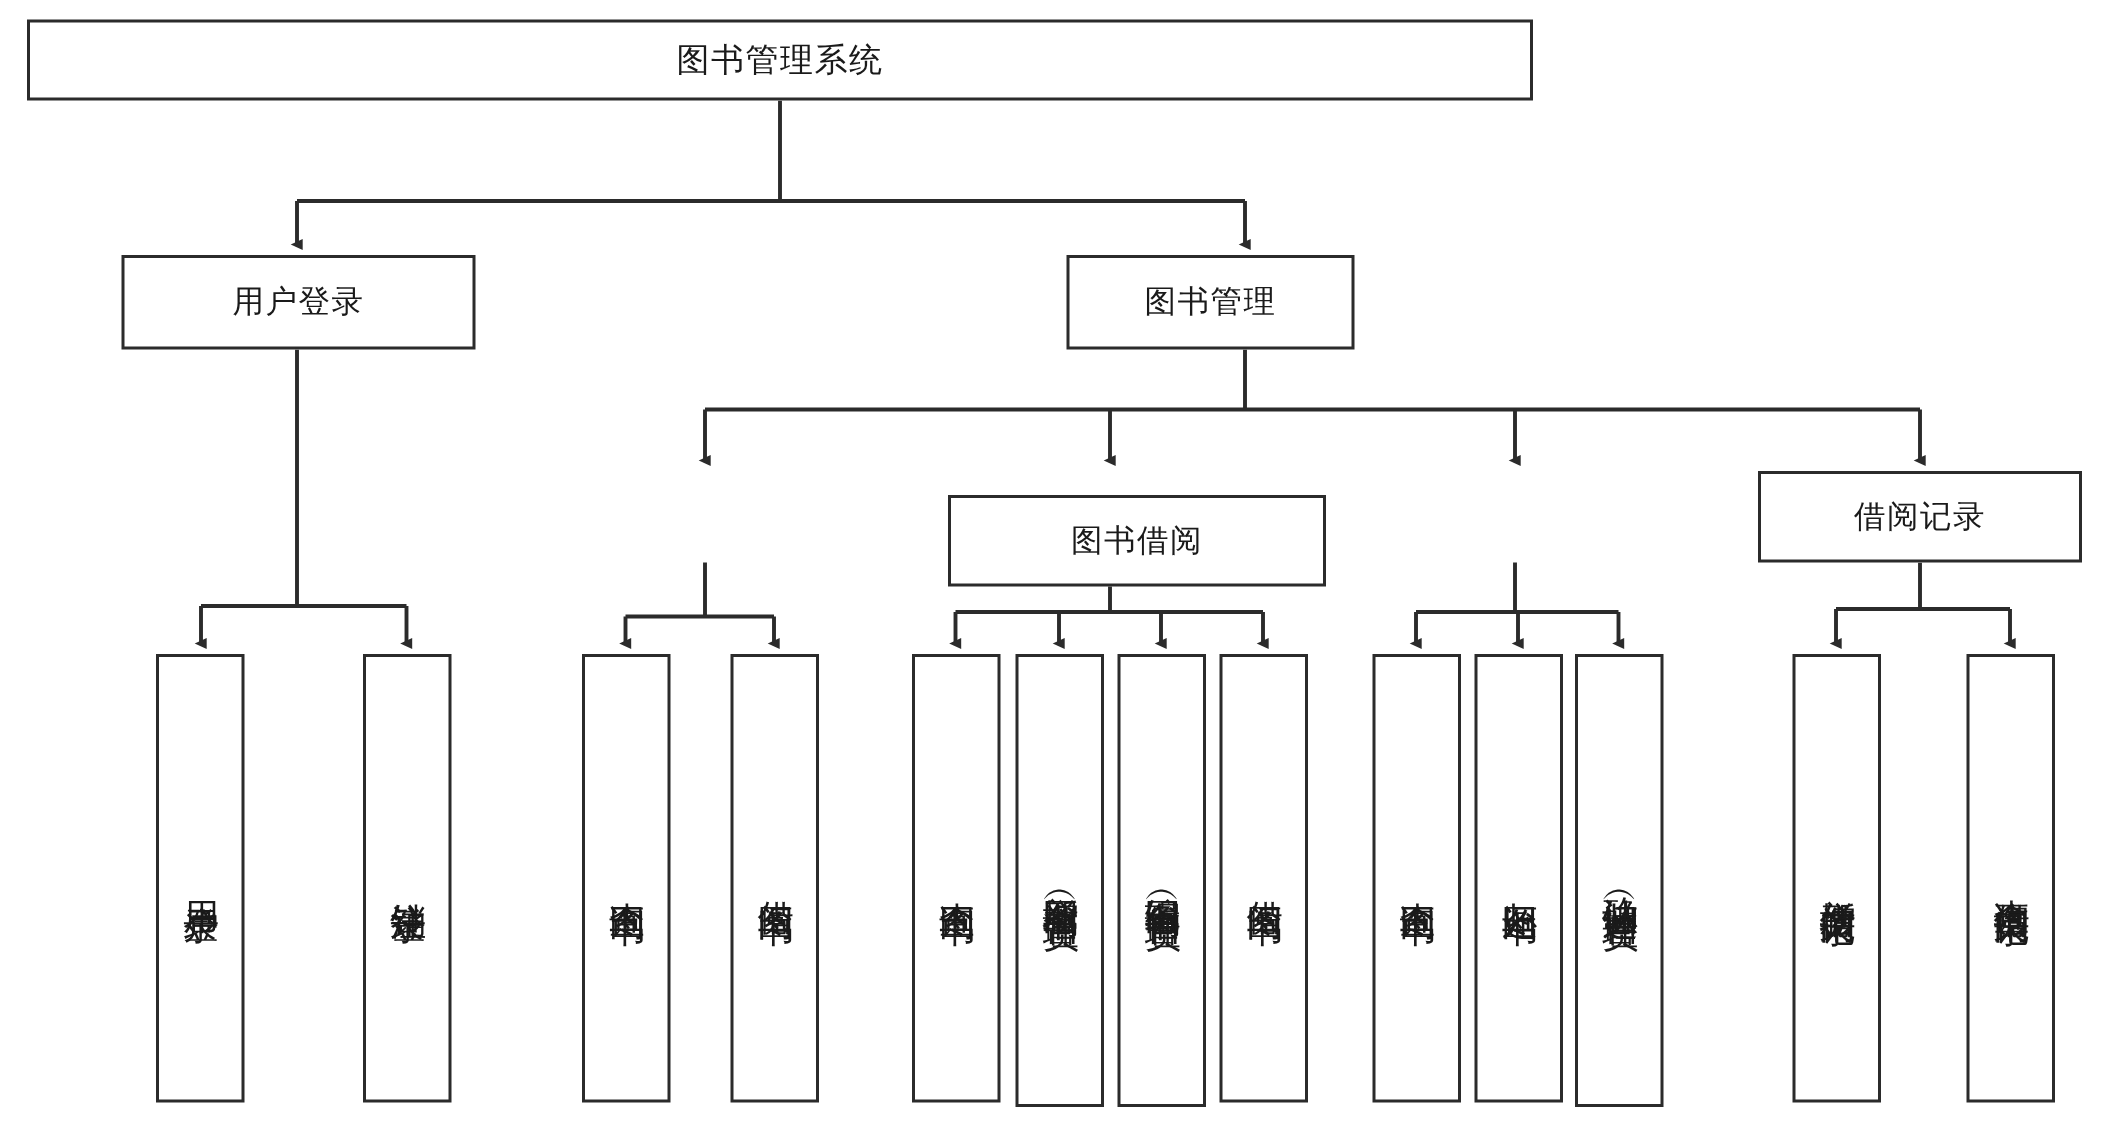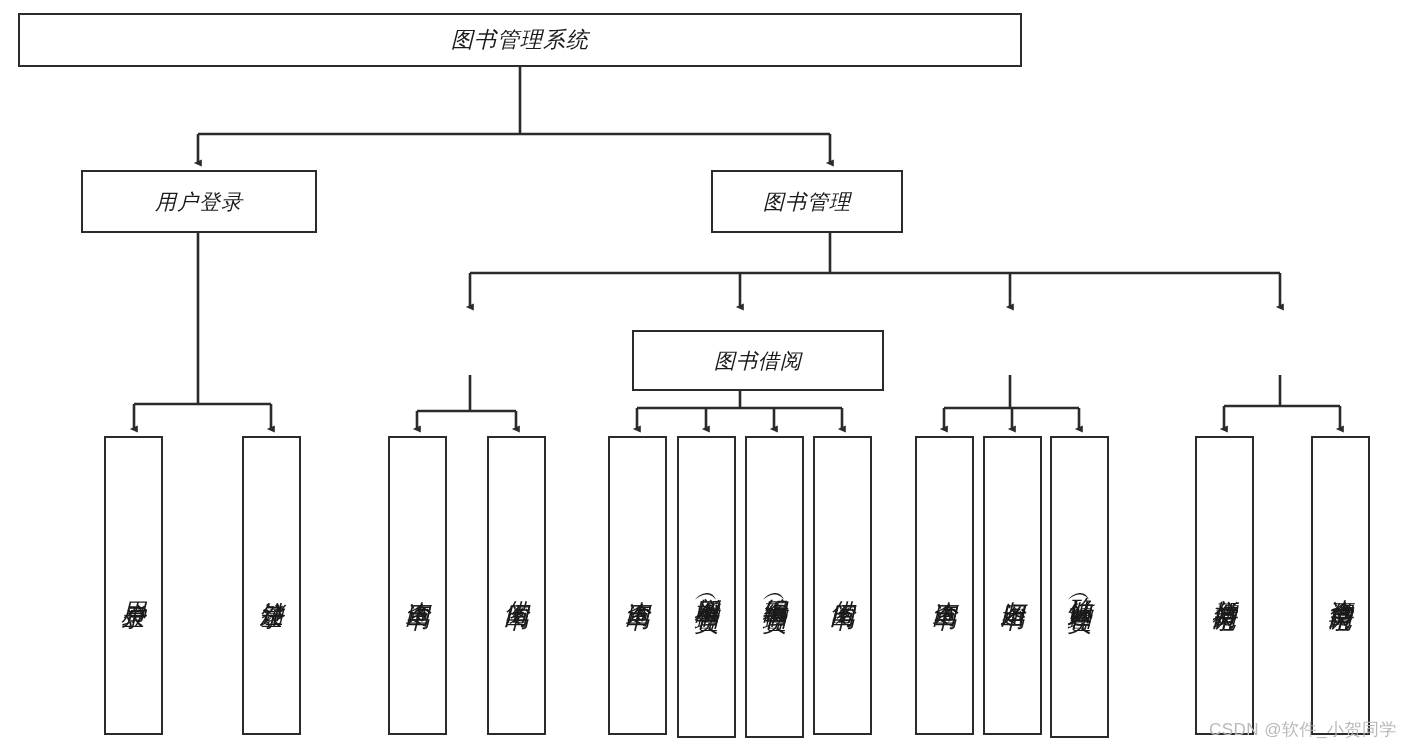"图书管理系统" .node { font-style: italic -> none }
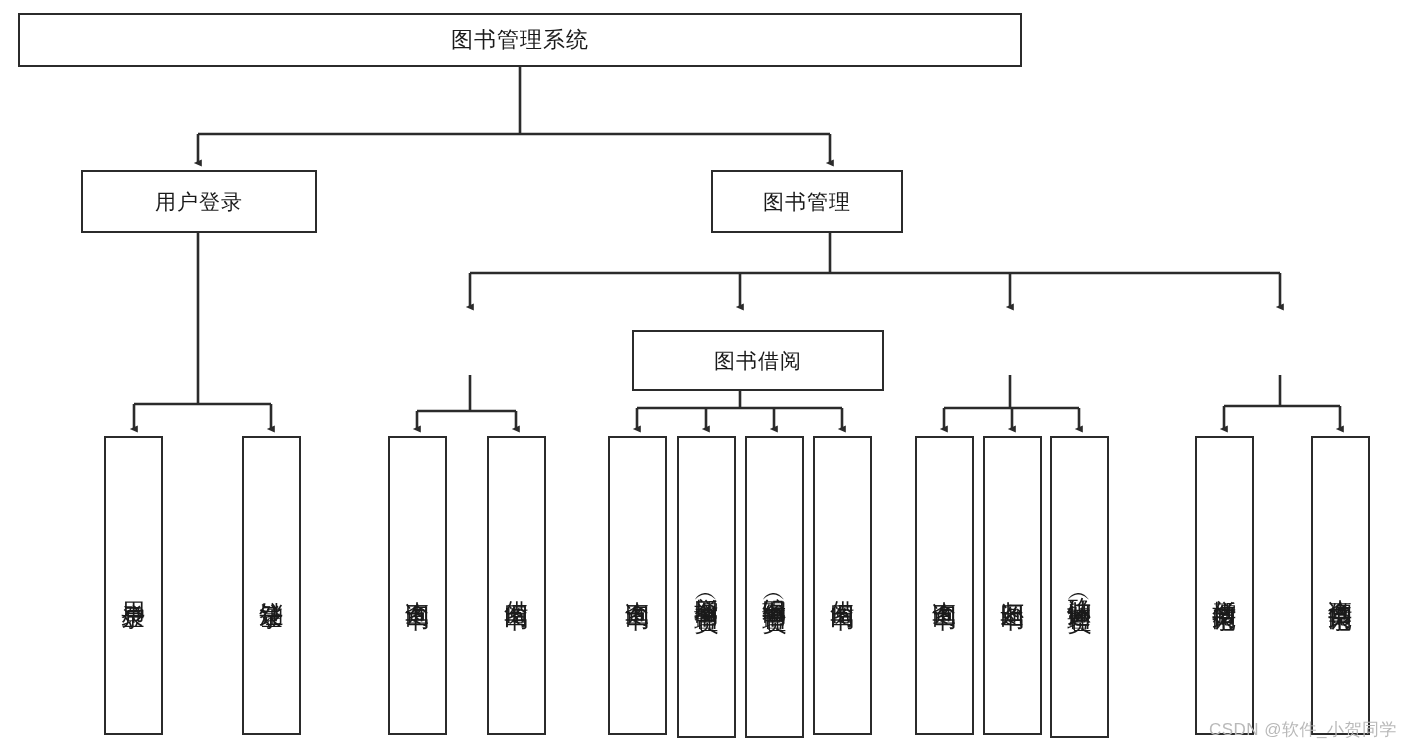"借阅记录" div.node { html: none -> <div> <span>借阅记录</span> </div> }
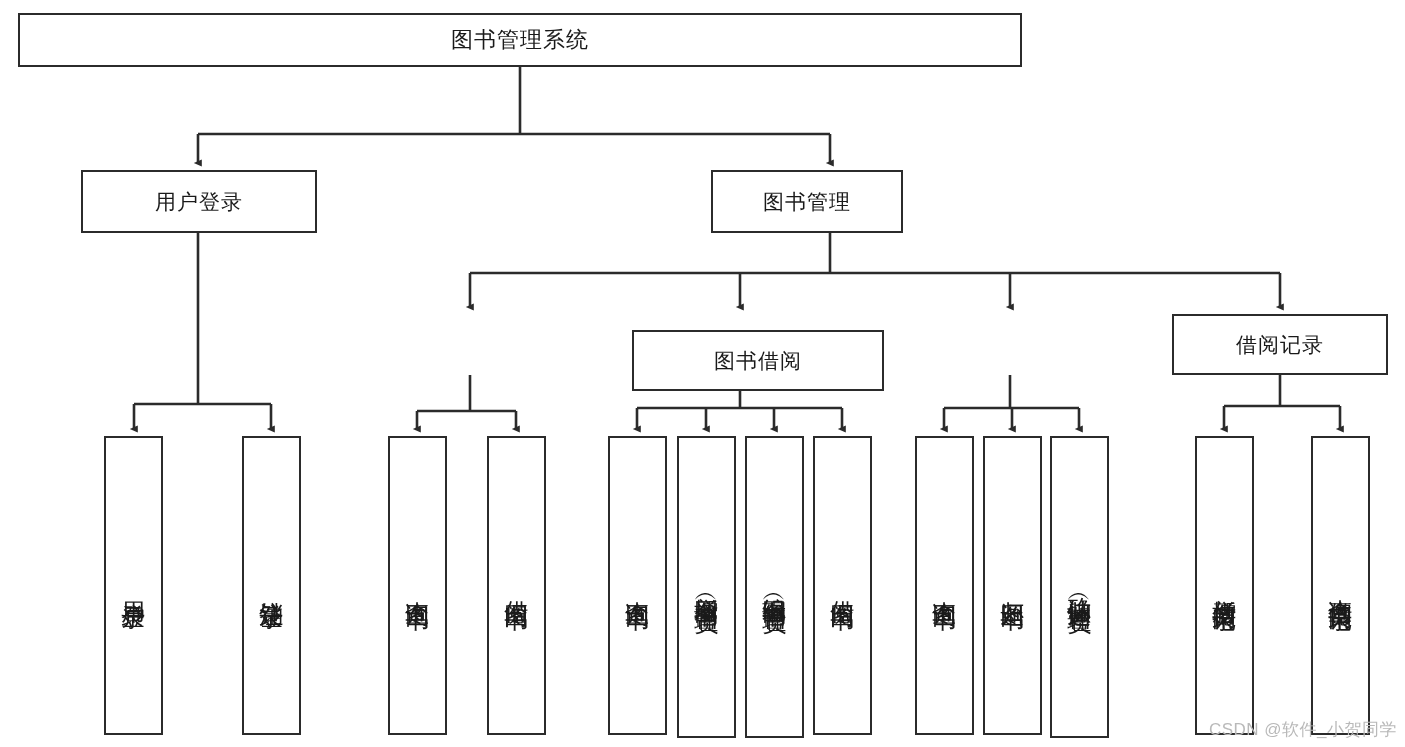"CSDN @软件_小贺同学" div { html: <div>CSDN @软件_小贺同学</div> -> none }
